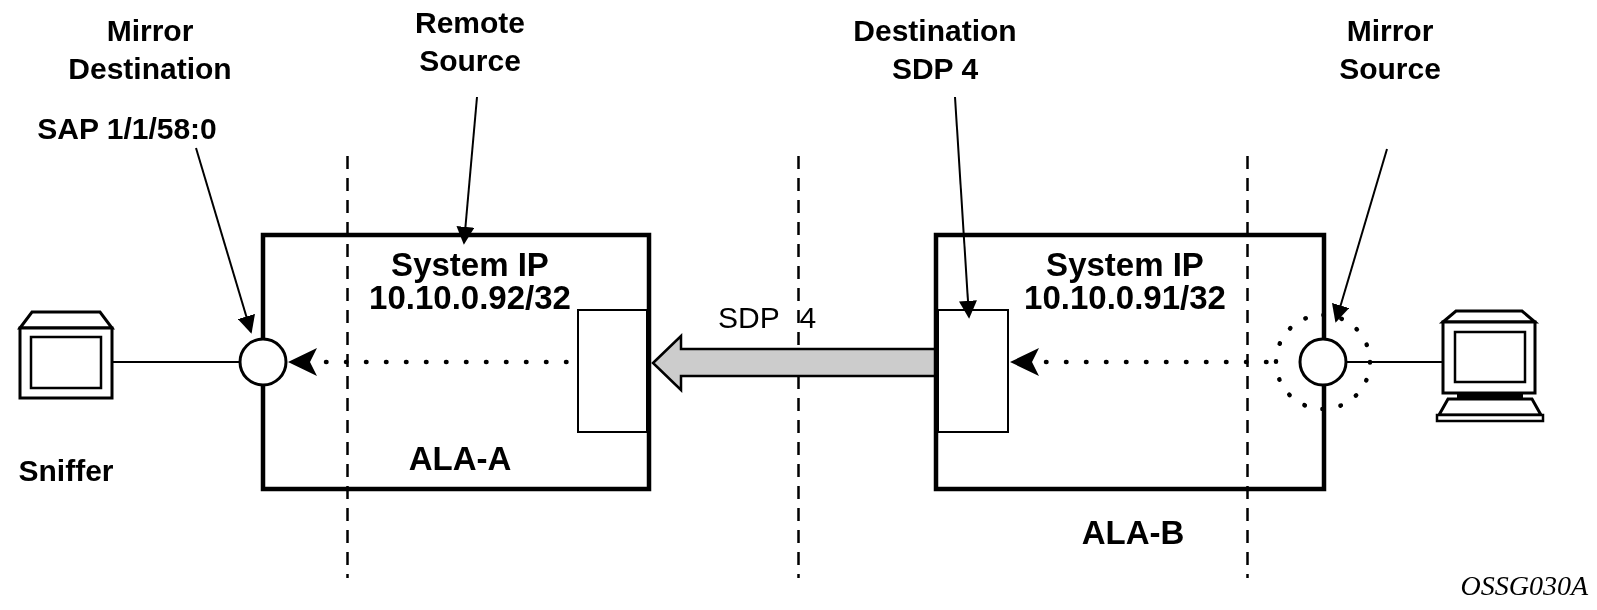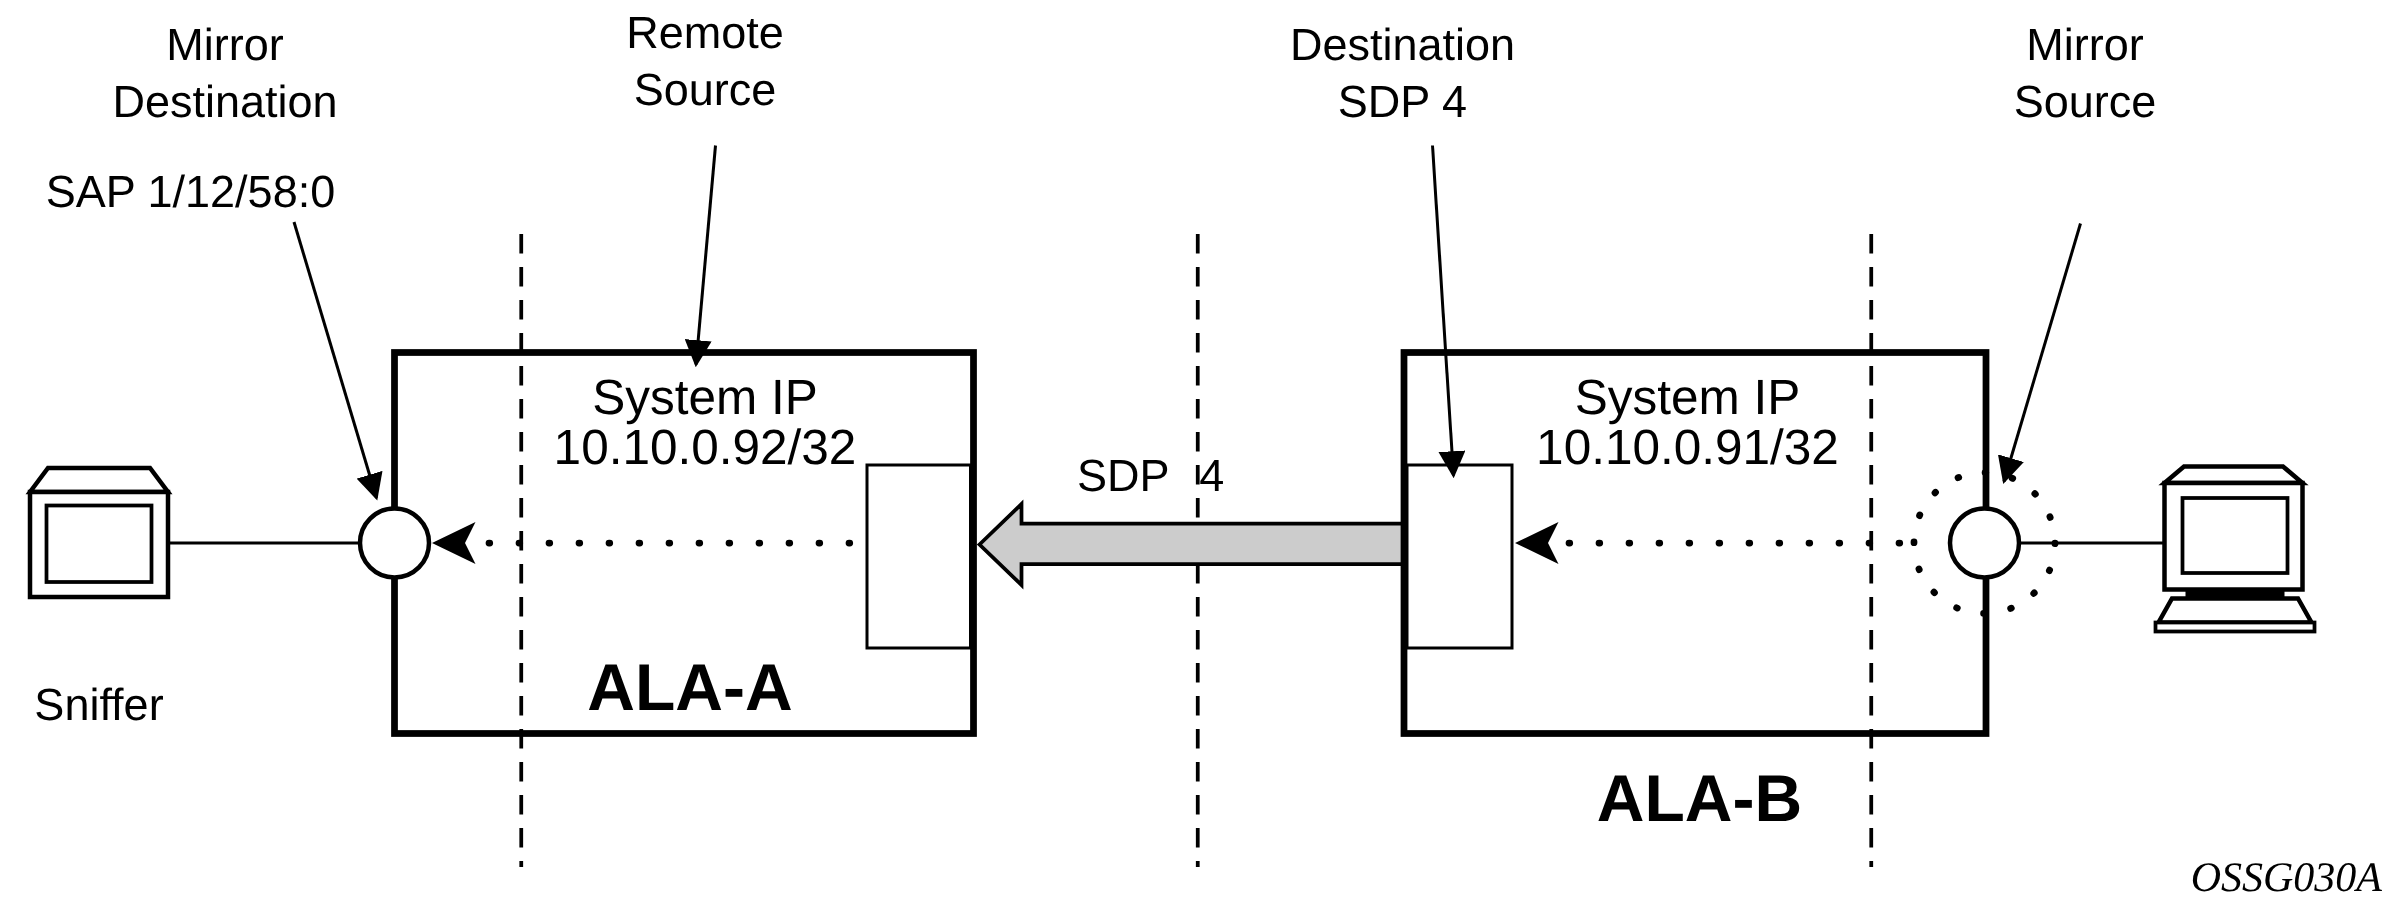"Mirror" .lbl { font-weight: none -> bold }
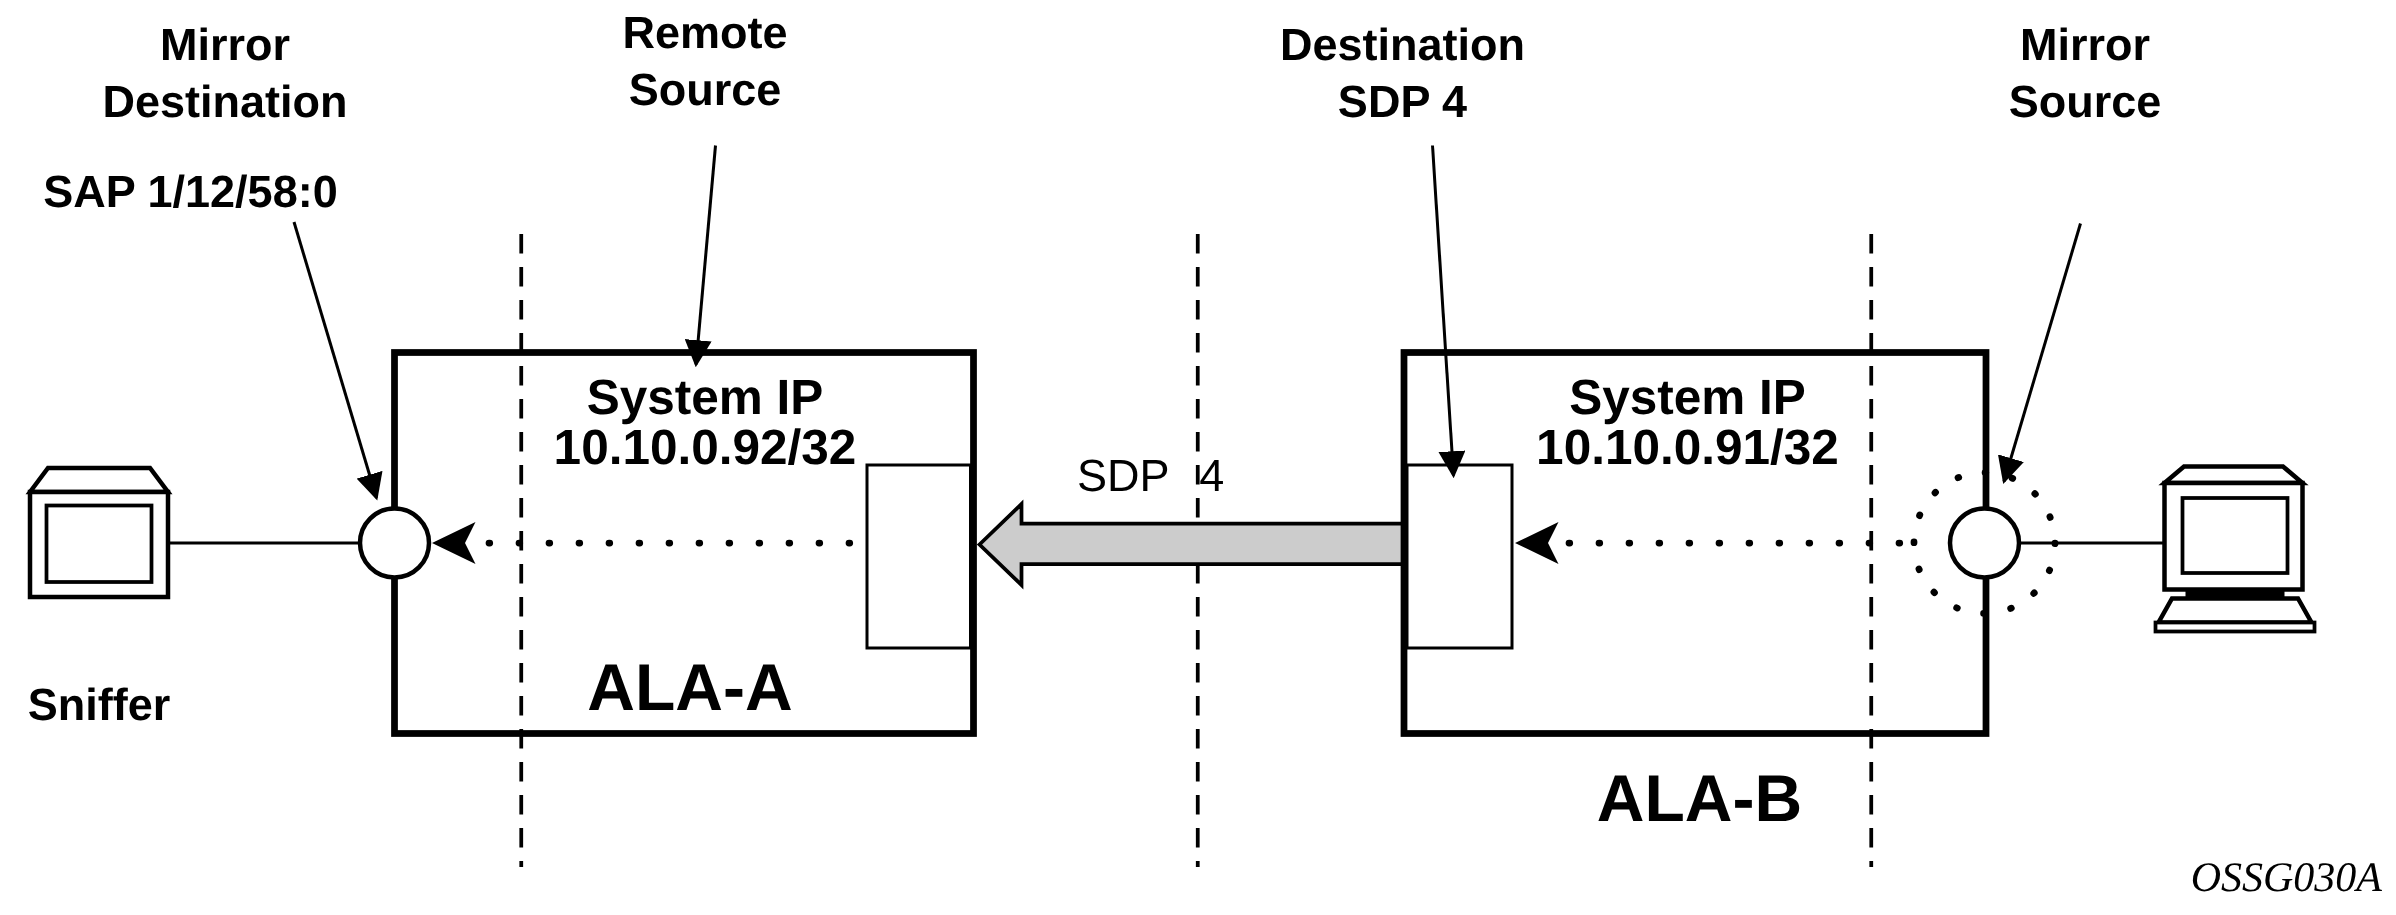"SAP 1/12/58:0" div.lbl { text: 1/12/58:0 -> 1/1/58:0 }
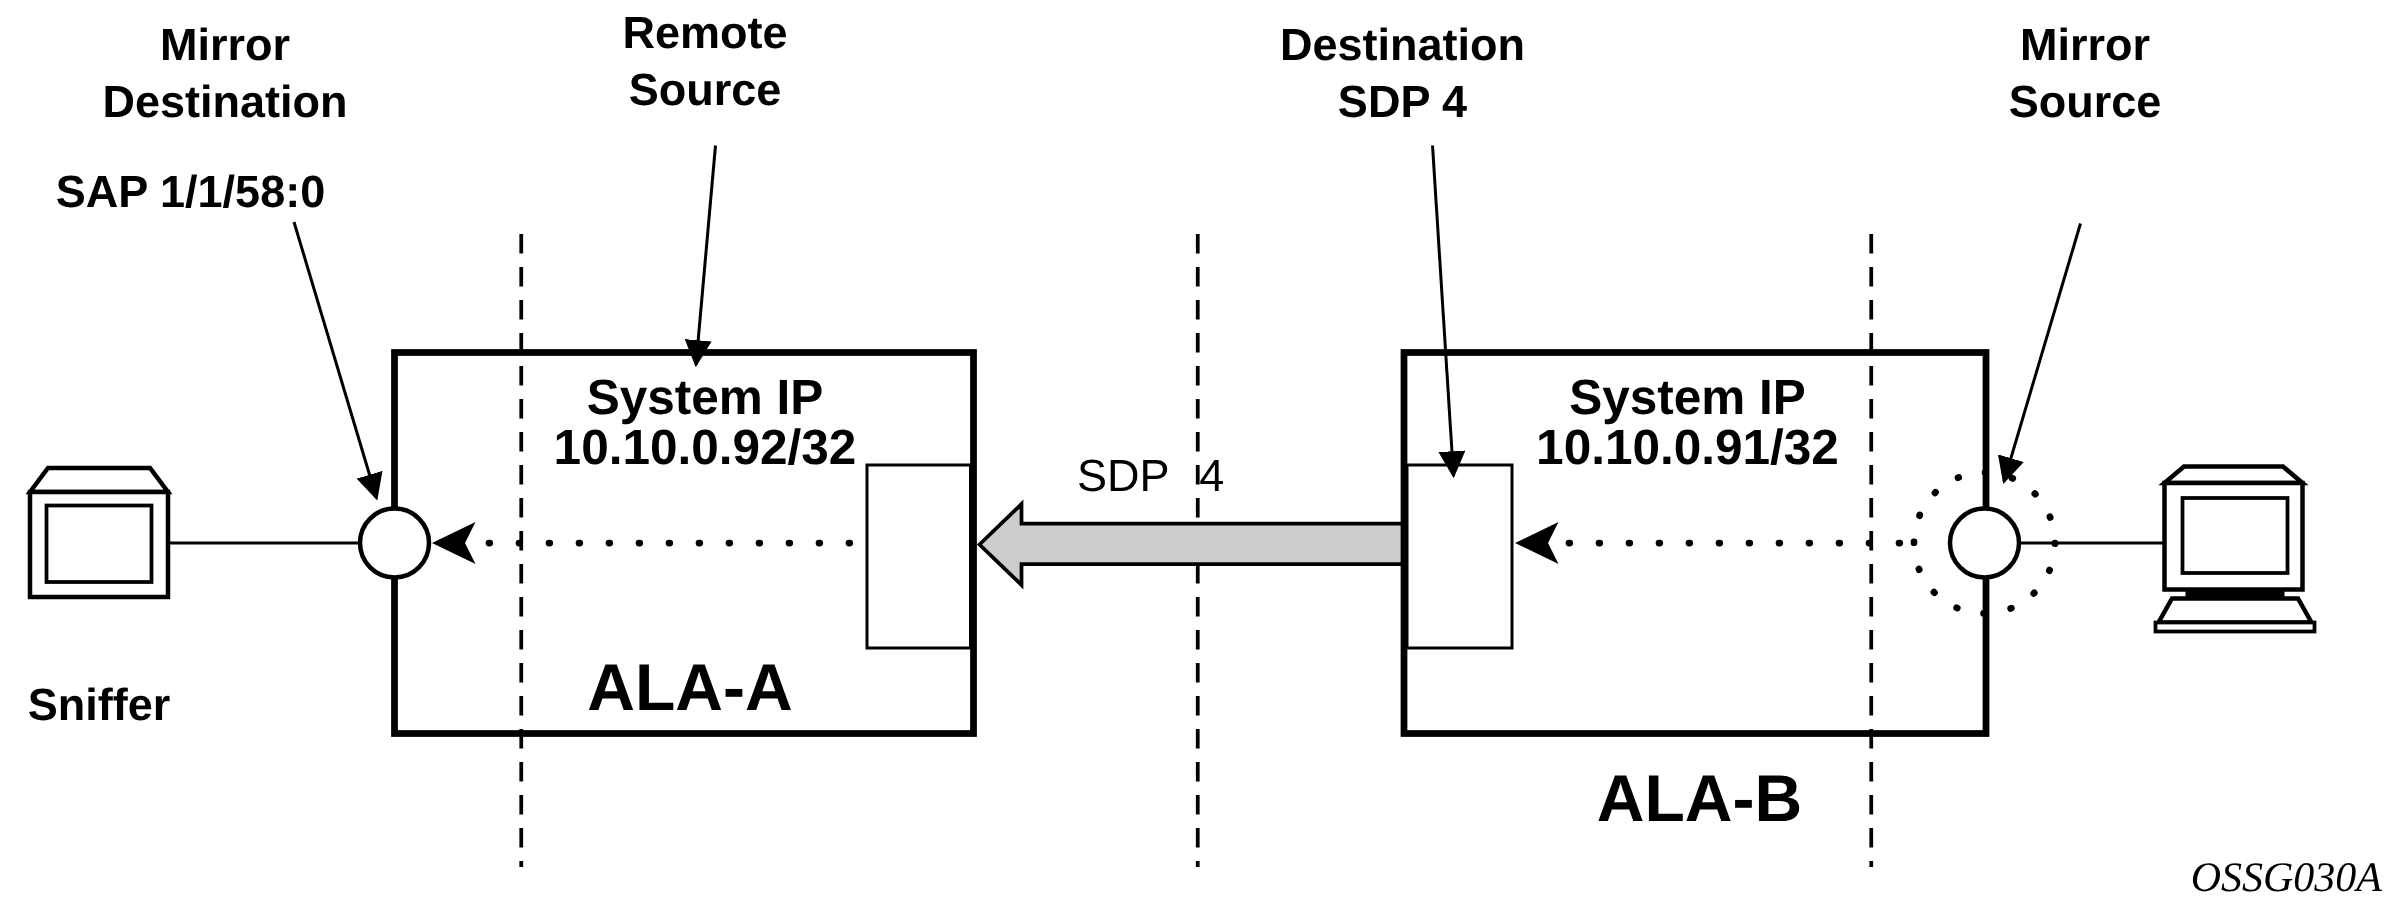"ALA-A" .nodename { font-size: 44px -> 33px }
